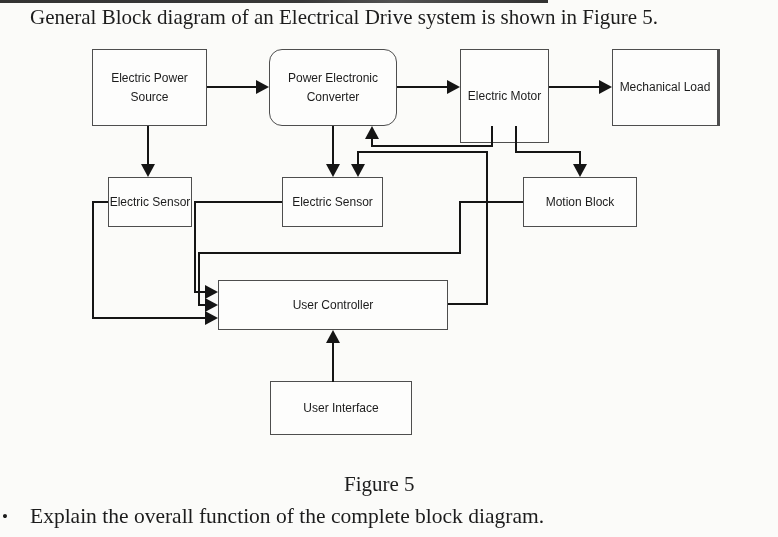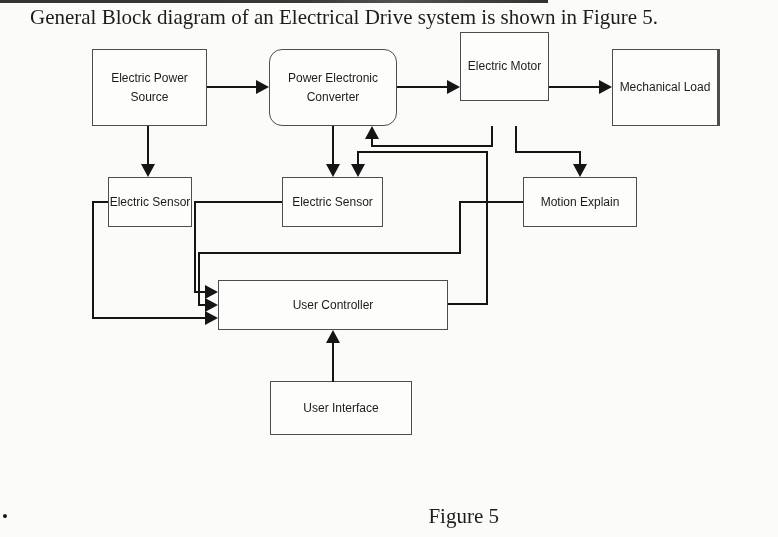"Electric Motor" div.box { height: 69px -> 94px; top: 32px -> 49px }
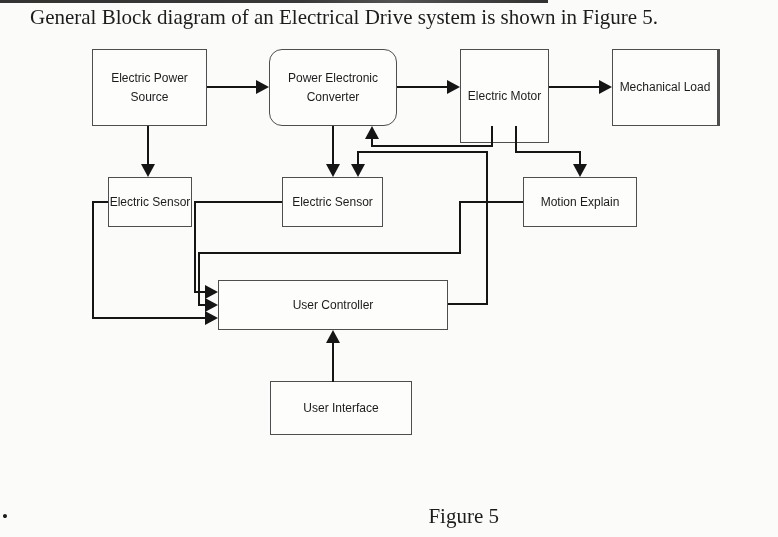"Motion Explain" span.lbl { text: Explain -> Block }
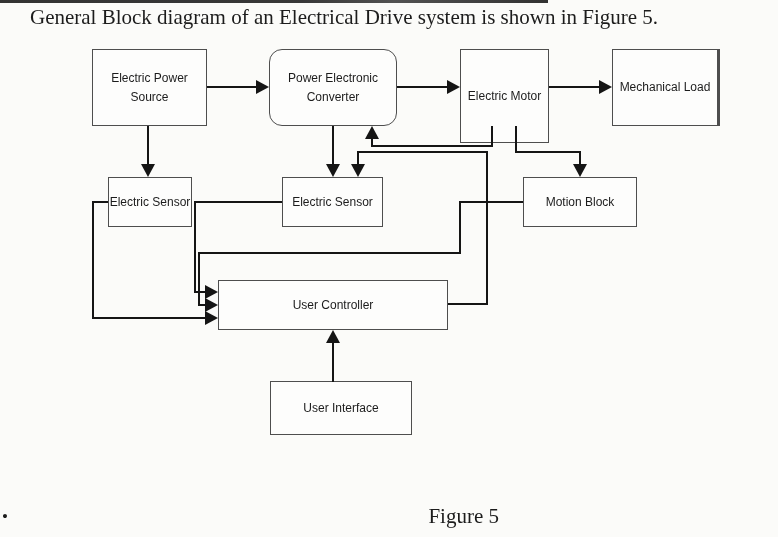"Figure 5" .caption { left: 354px -> 344px; margin-top: 32px -> none; text-align: right -> left }
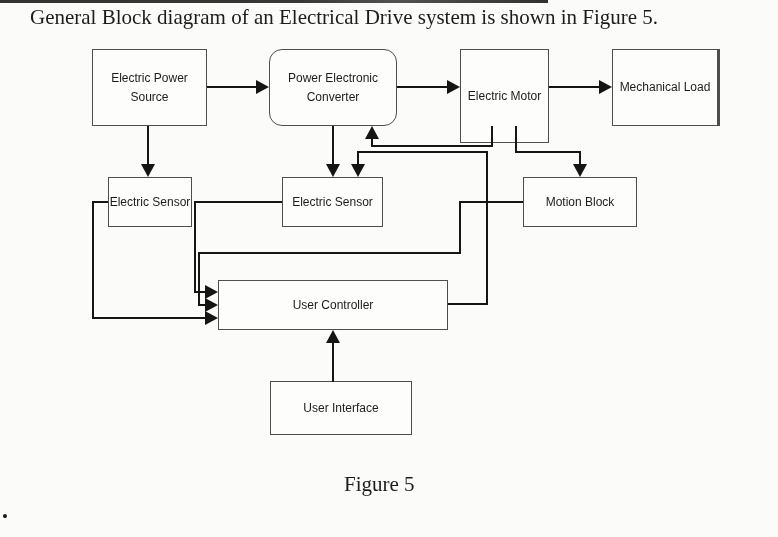"Explain the overall function of" span { html: none -> <span>Explain the overall function of the complete block diagram.</span> }
